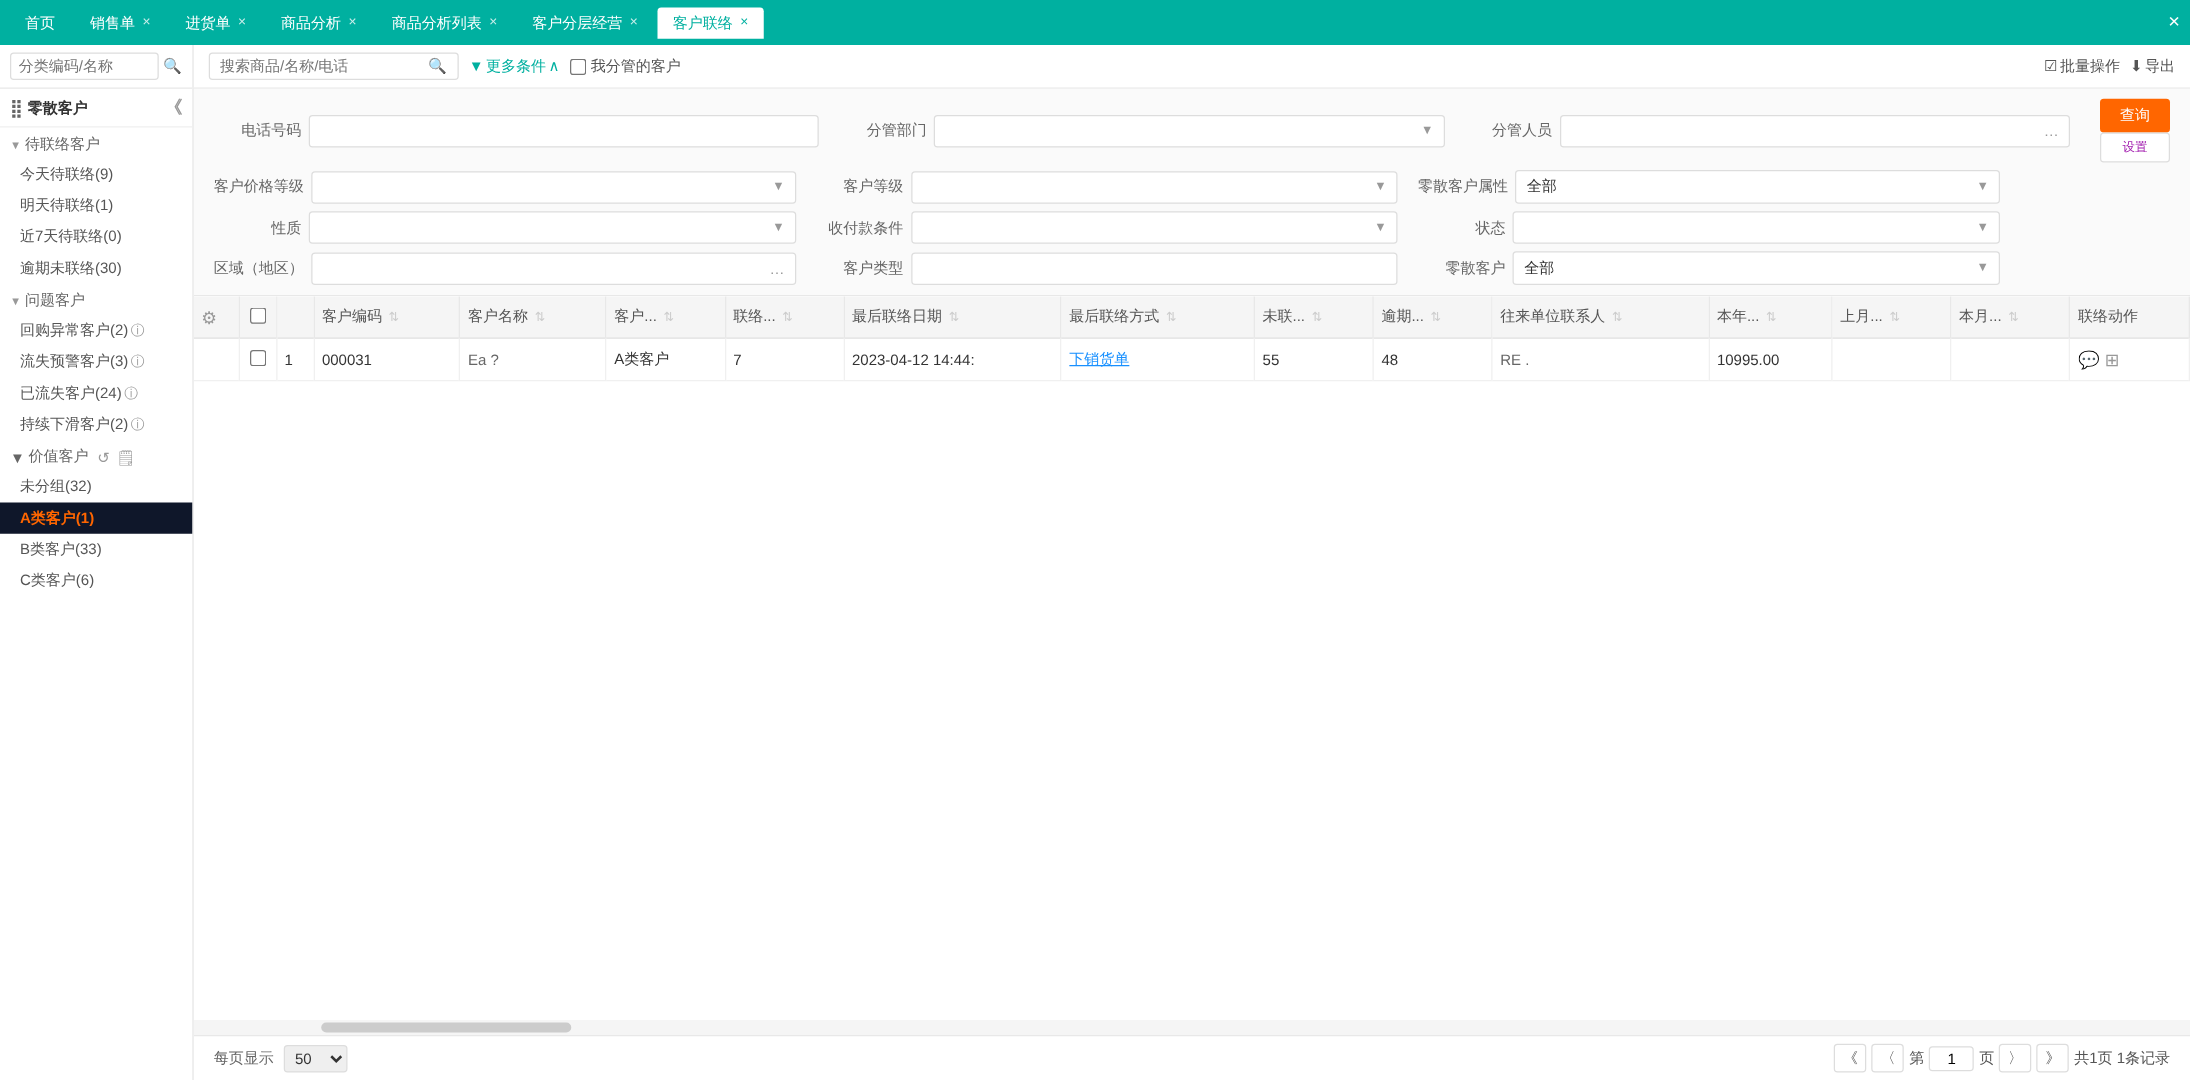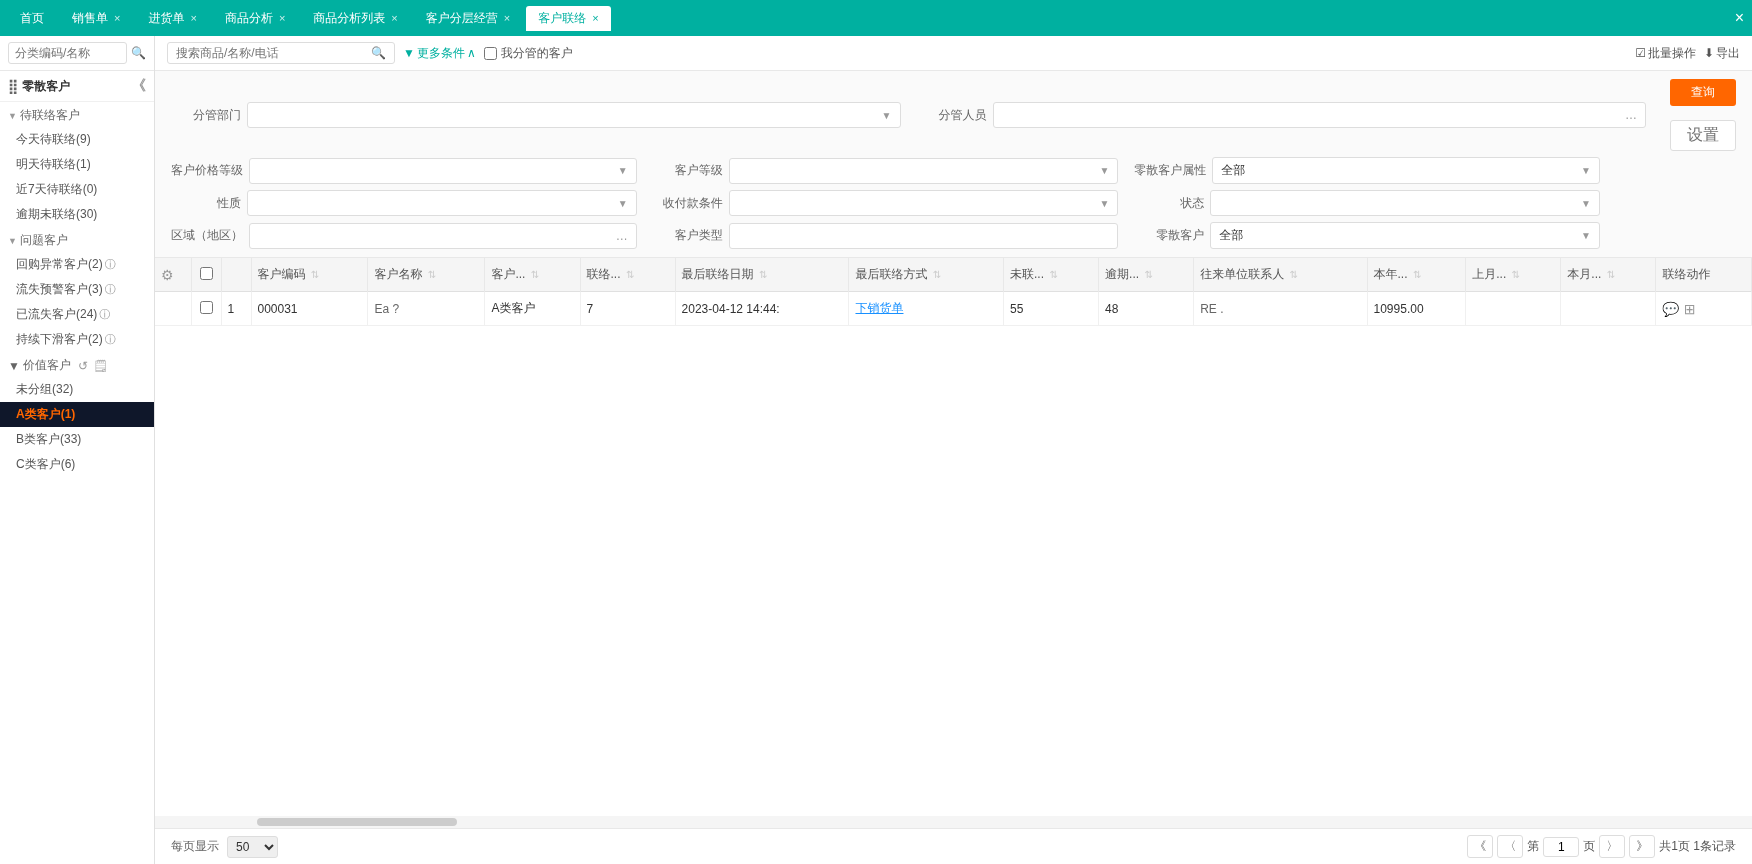"搜索商品/名称/电话" .filter-search { width: 228px -> 200px }
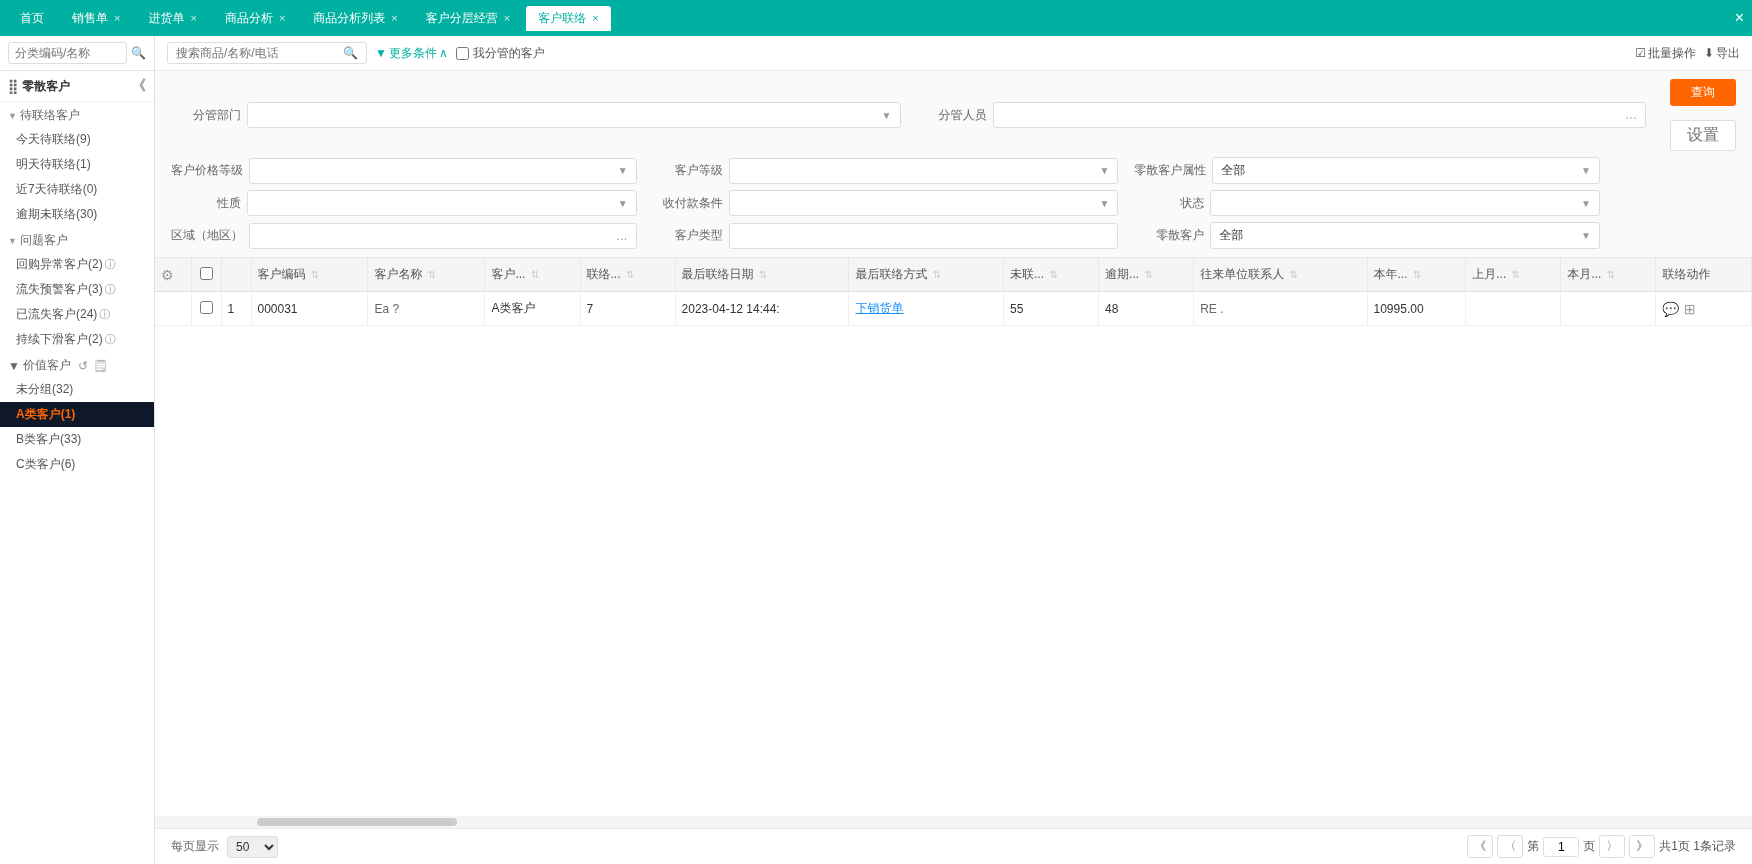"查询" .action-btns { gap: 14px -> 0 }
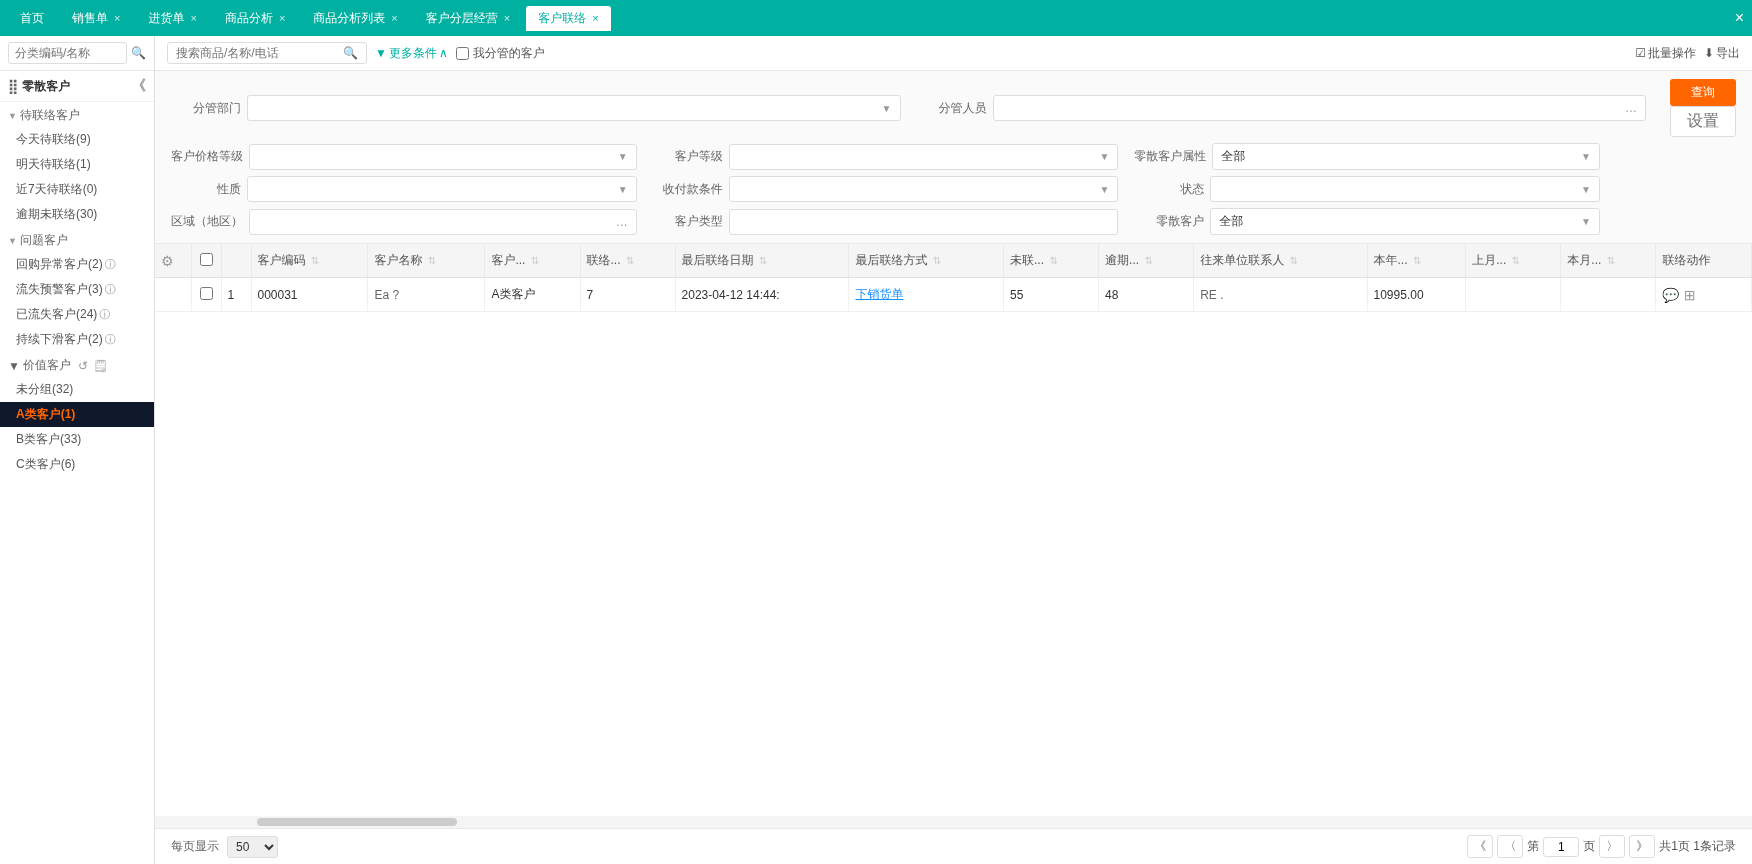"电话号码" div.filter-field { html: none -> <div> <label>电话号码</label> <div> <span></span> </div> </div> }
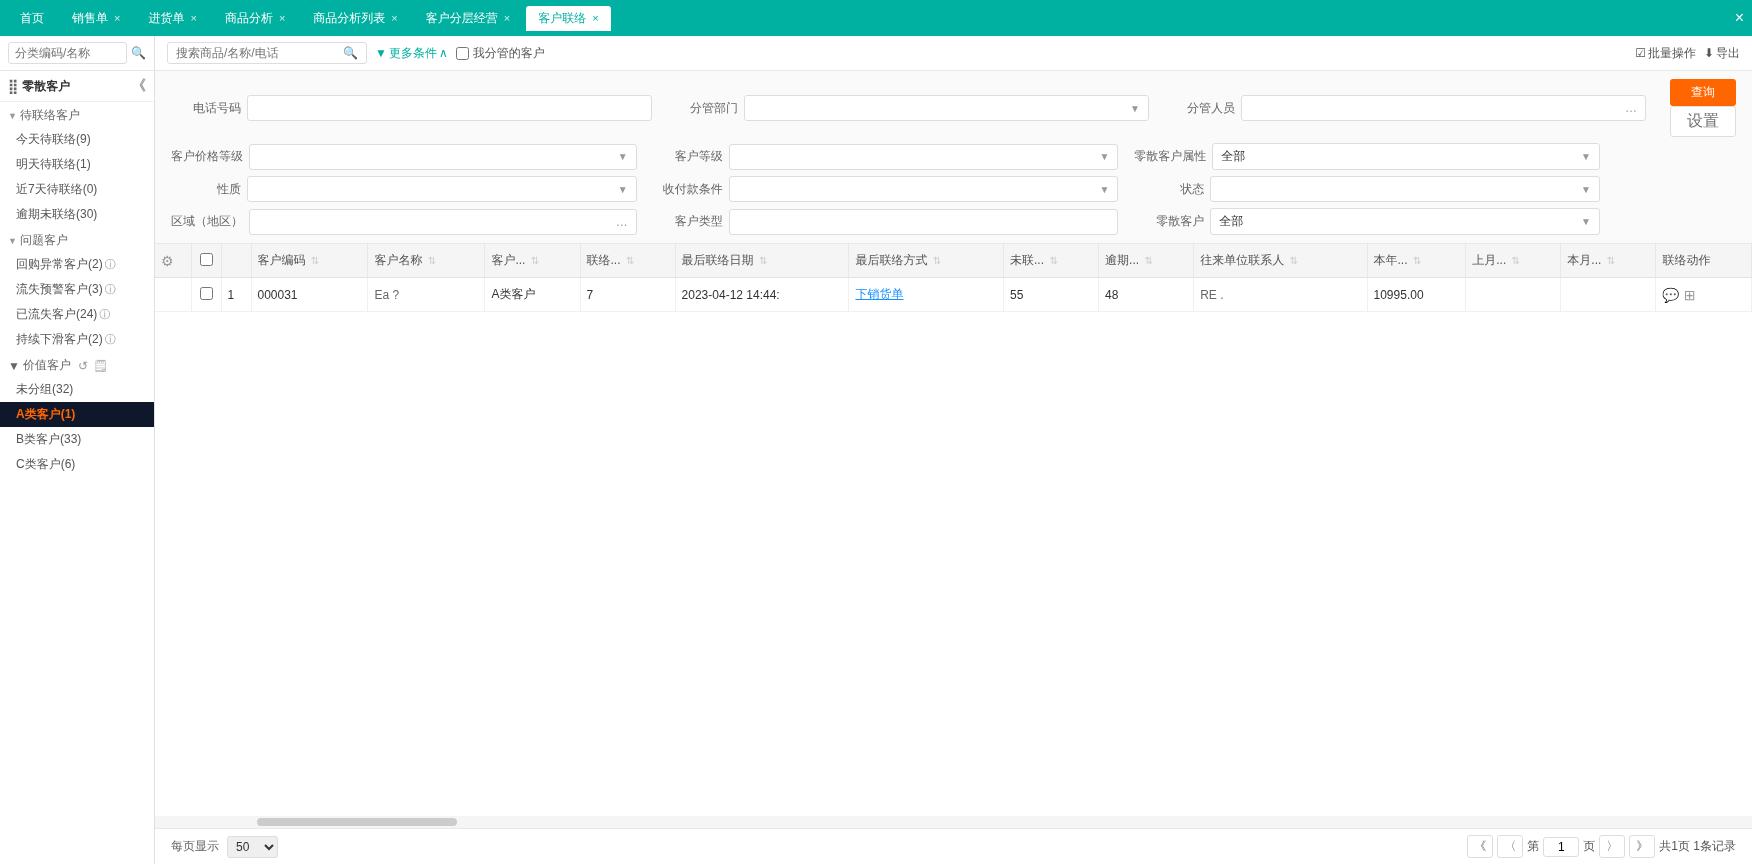"设置" .btn-settings { color: #737373 -> #a21caf; font-size: 16px -> 10px }
